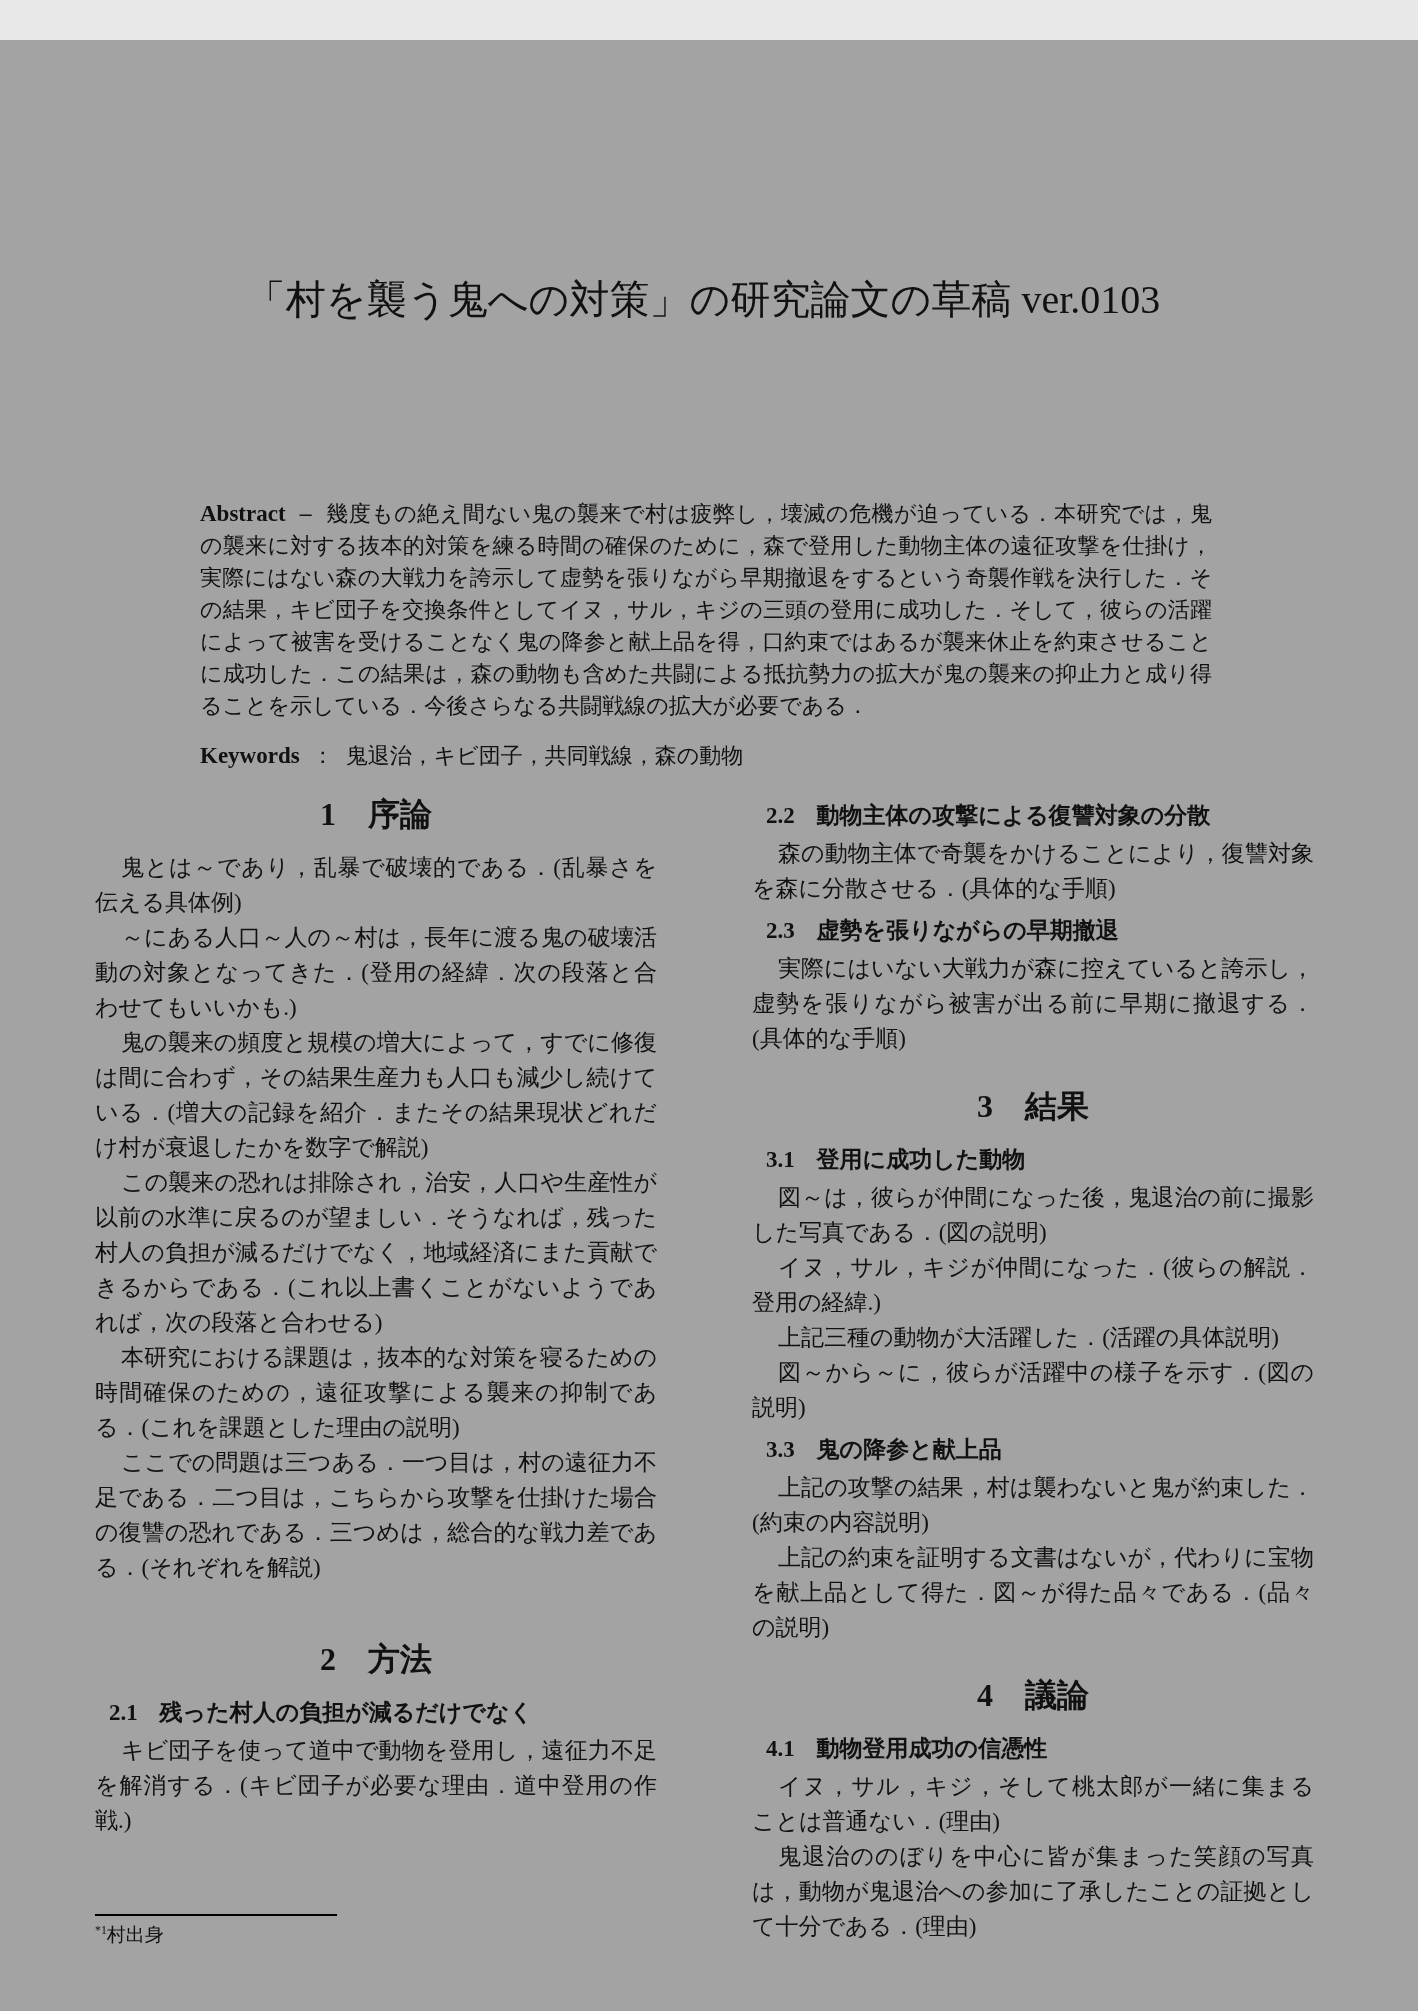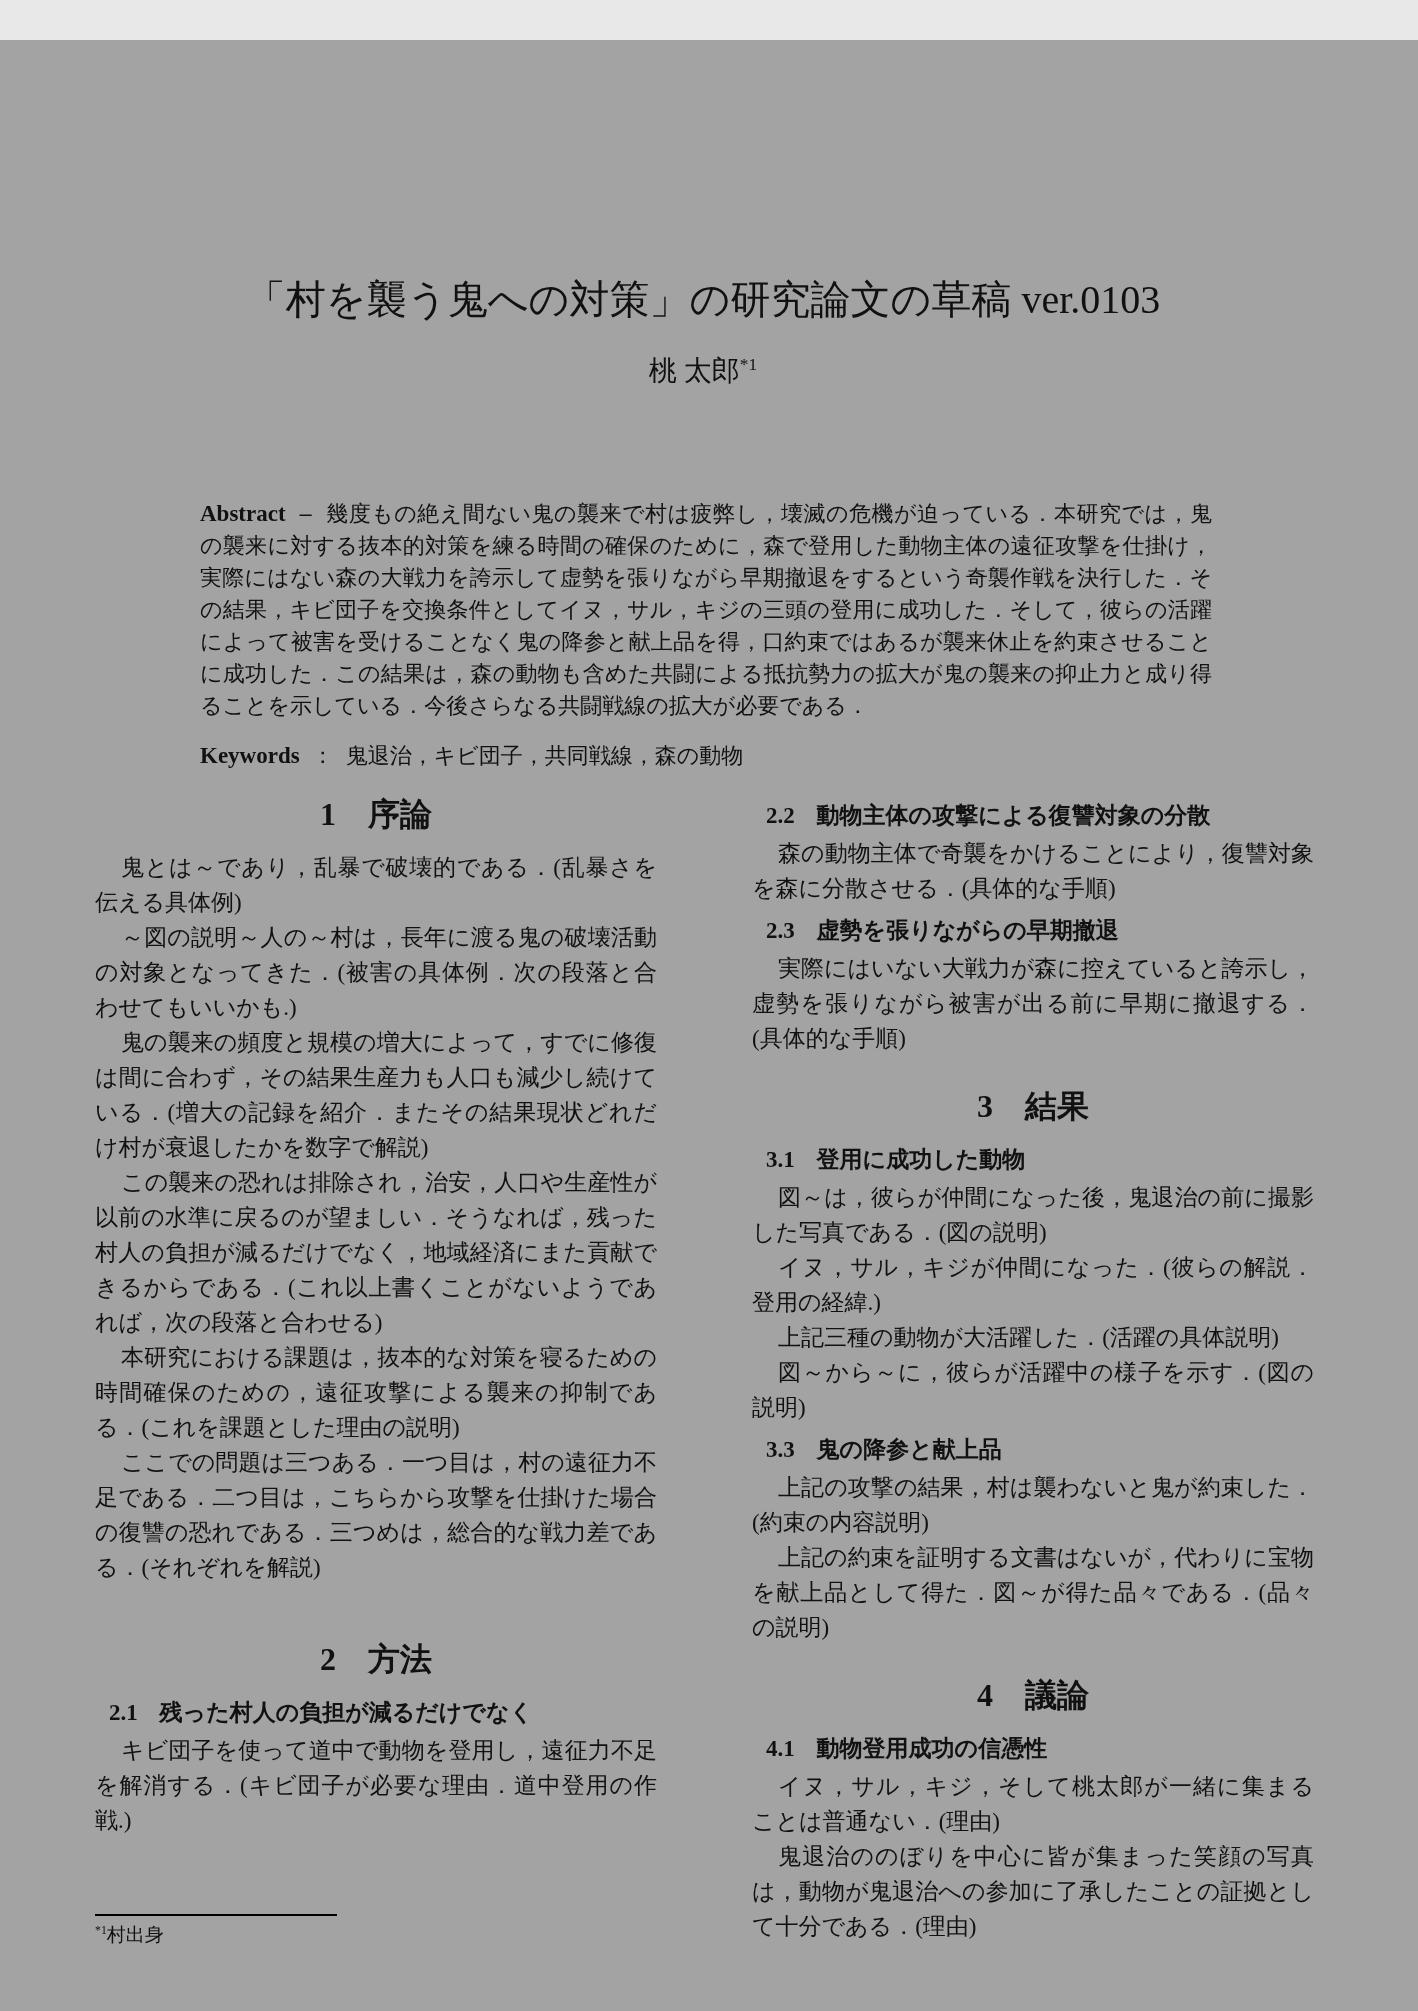"桃 太郎*1" div.author { html: <div><span>桃 太郎</span><sup>*1</sup></div> -> none }
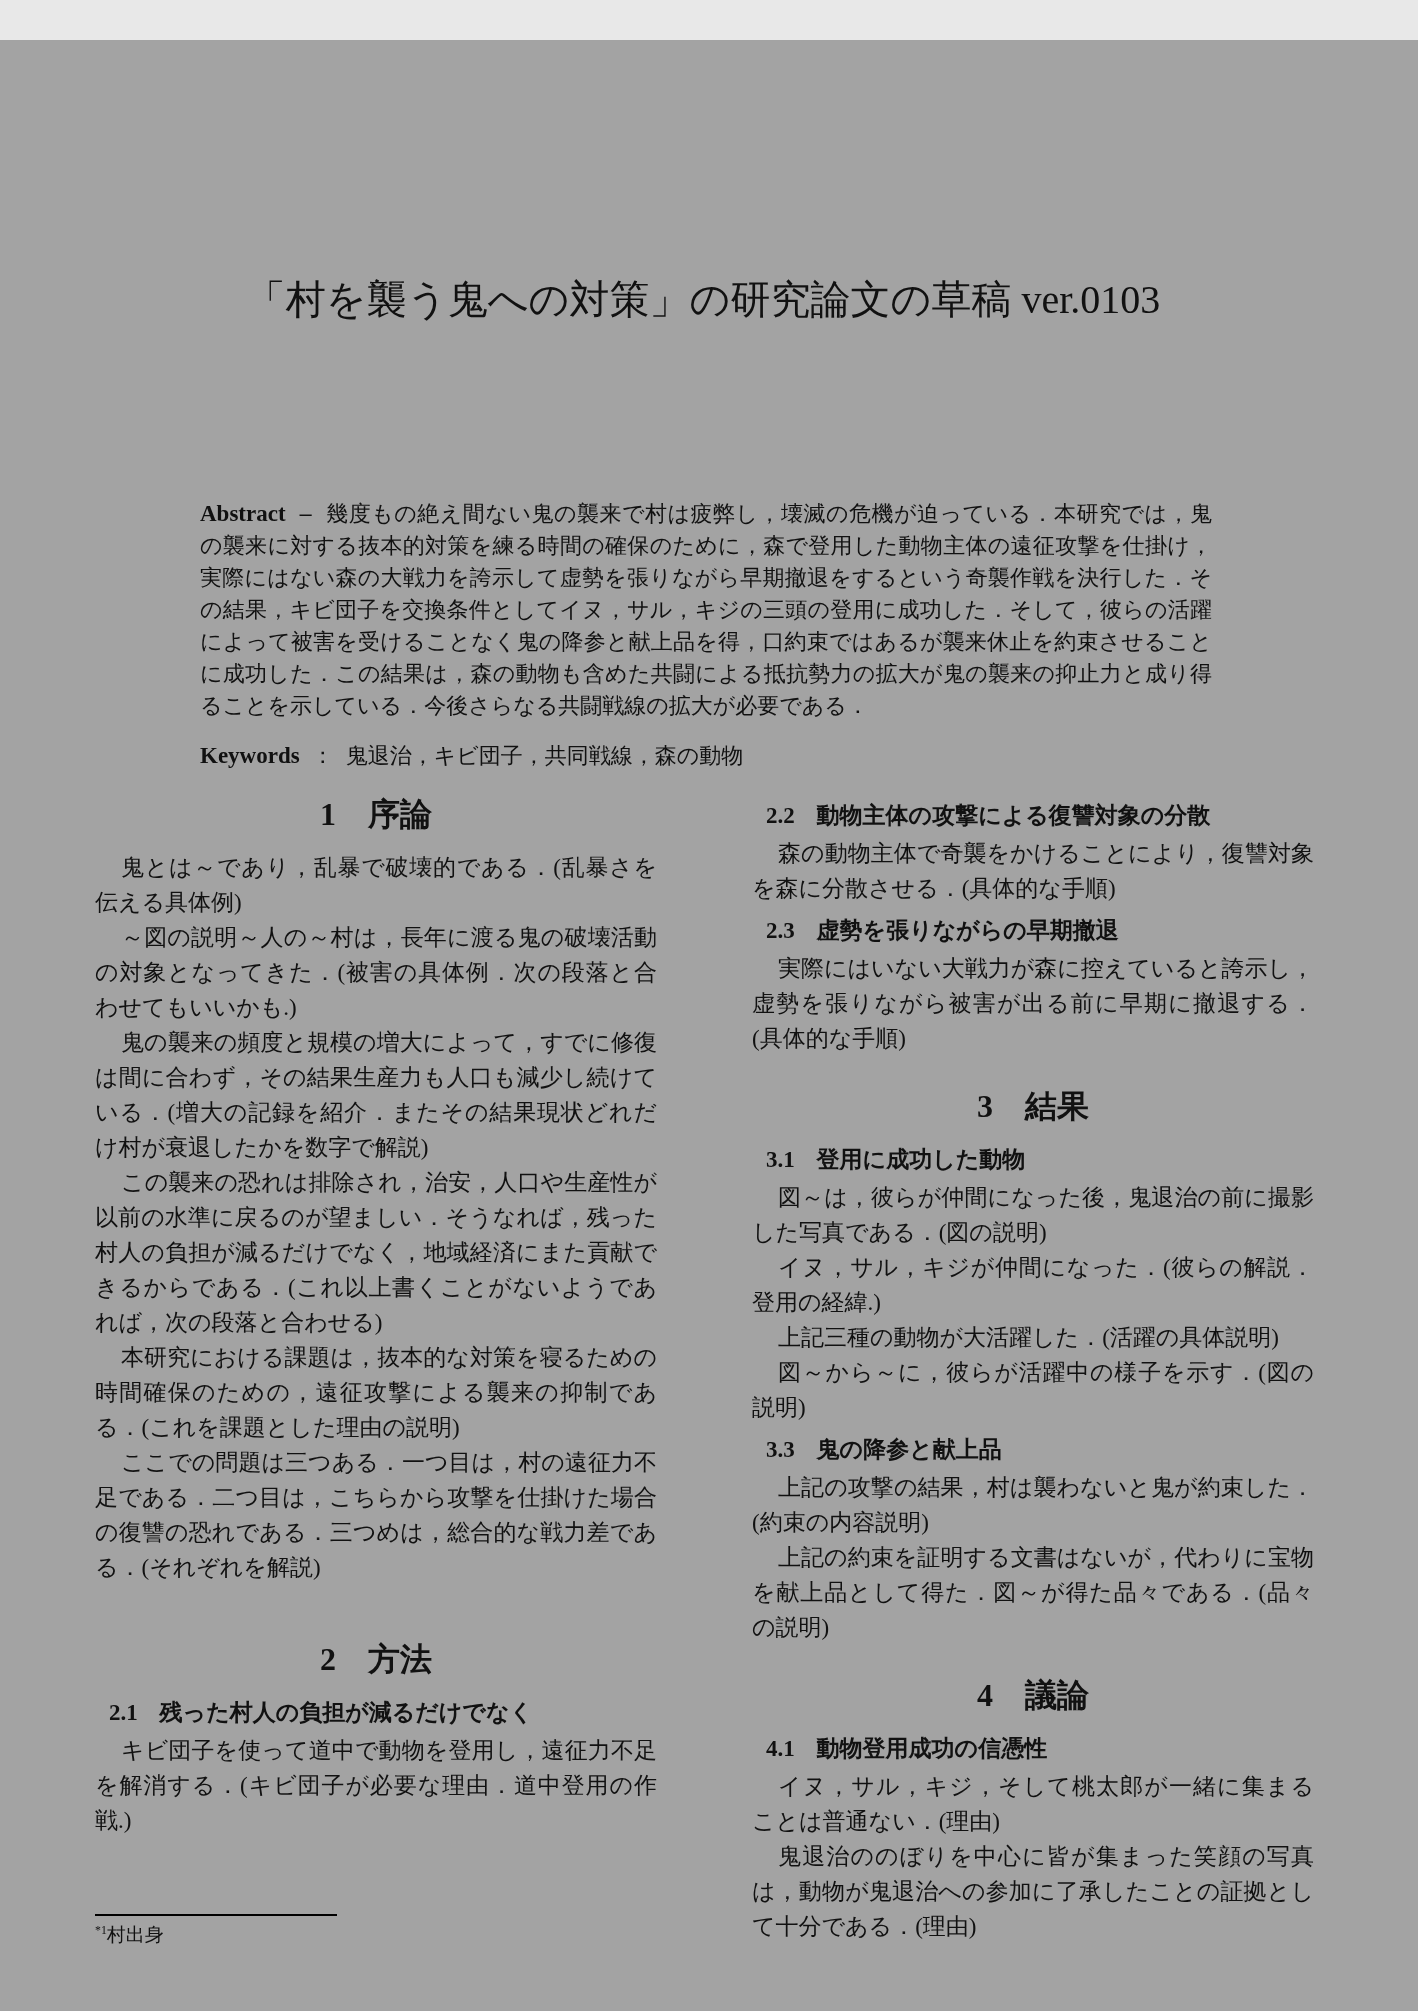"～図の説明～人の～村は，長年に渡る鬼の破壊活動の対象となってきた．(被害の具体例" p { text: 図の説明～人の～村は，長年に渡る鬼の破壊活動の対象となってきた．(被害の具体例 -> にある人口～人の～村は，長年に渡る鬼の破壊活動の対象となってきた．(登用の経緯 }
